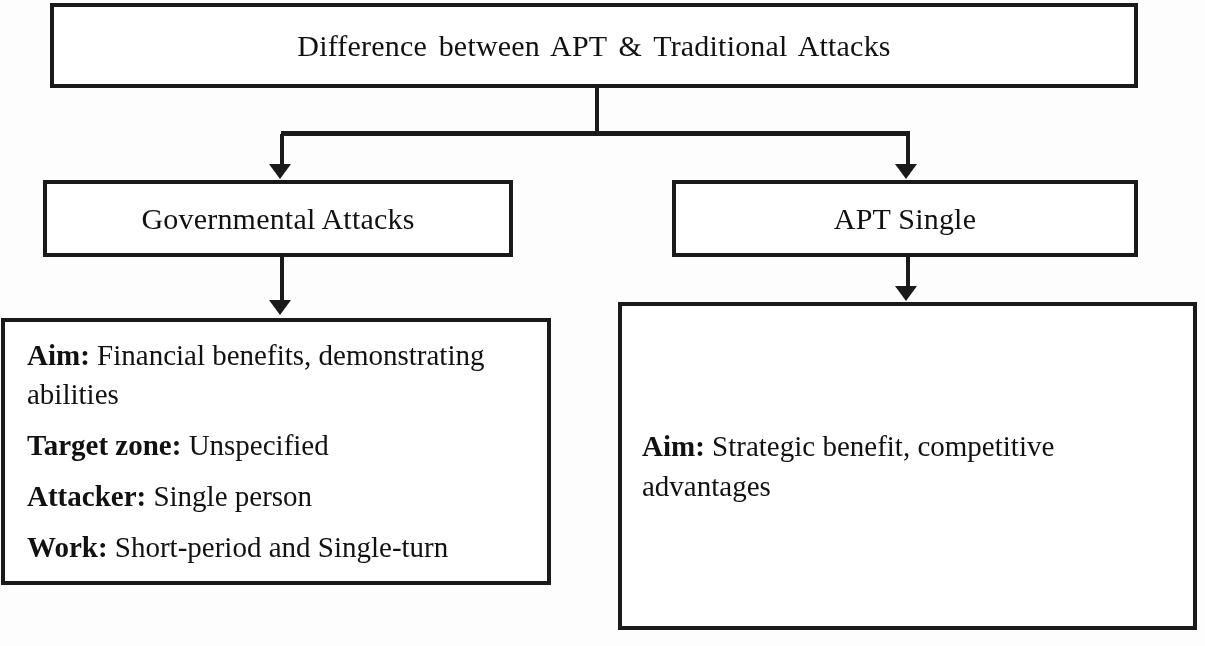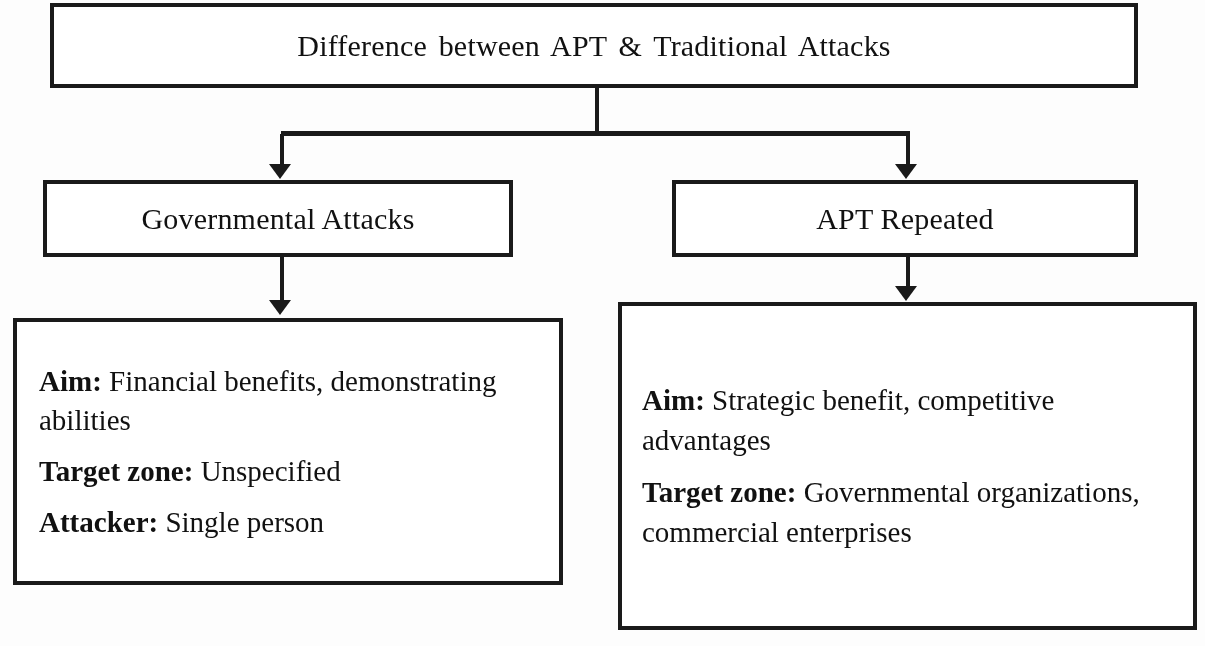"APT Repeated" span { text: Repeated -> Single }
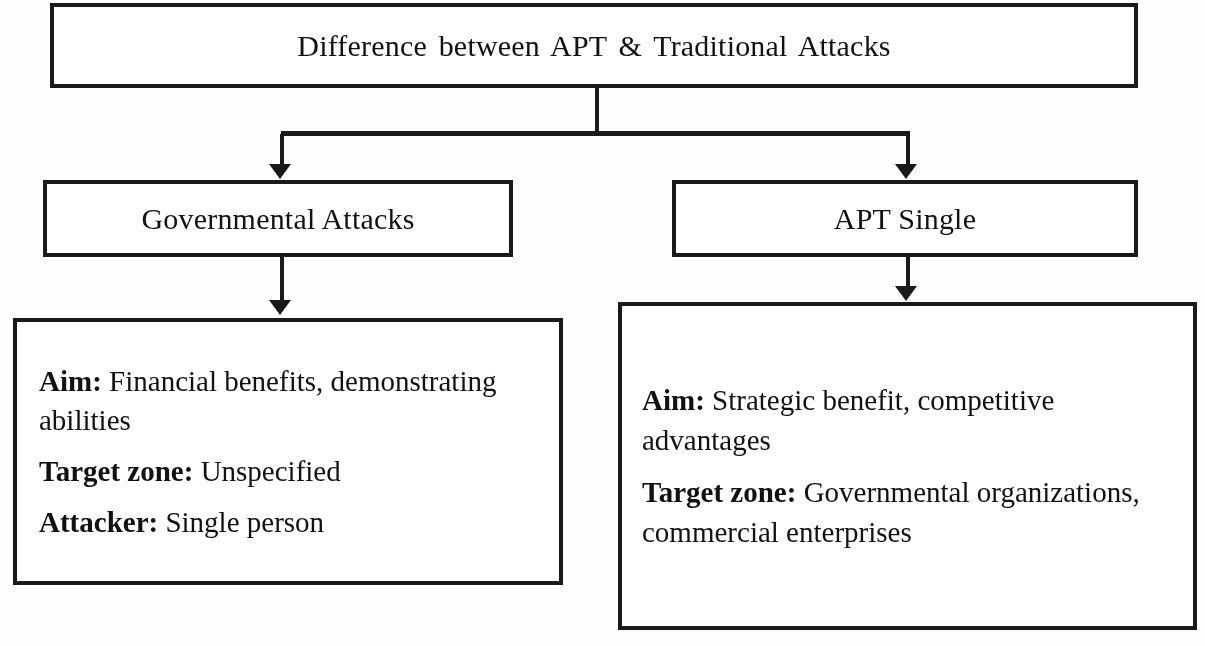"Aim: Financial benefits, demonstrating" #tradDetail { left: 13px -> 1px }
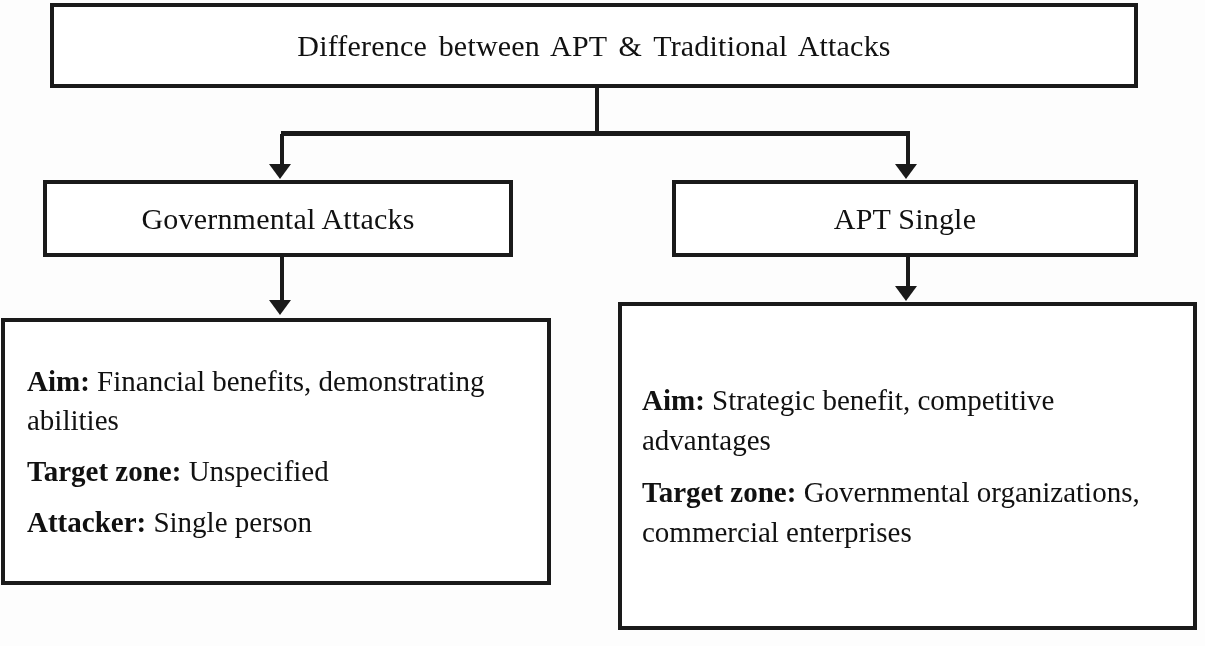"Target zone: Governmental organizations," div.entry { html: <div><b>Target zone:</b> Governmental organizations, commercial enterprises</div> -> none }
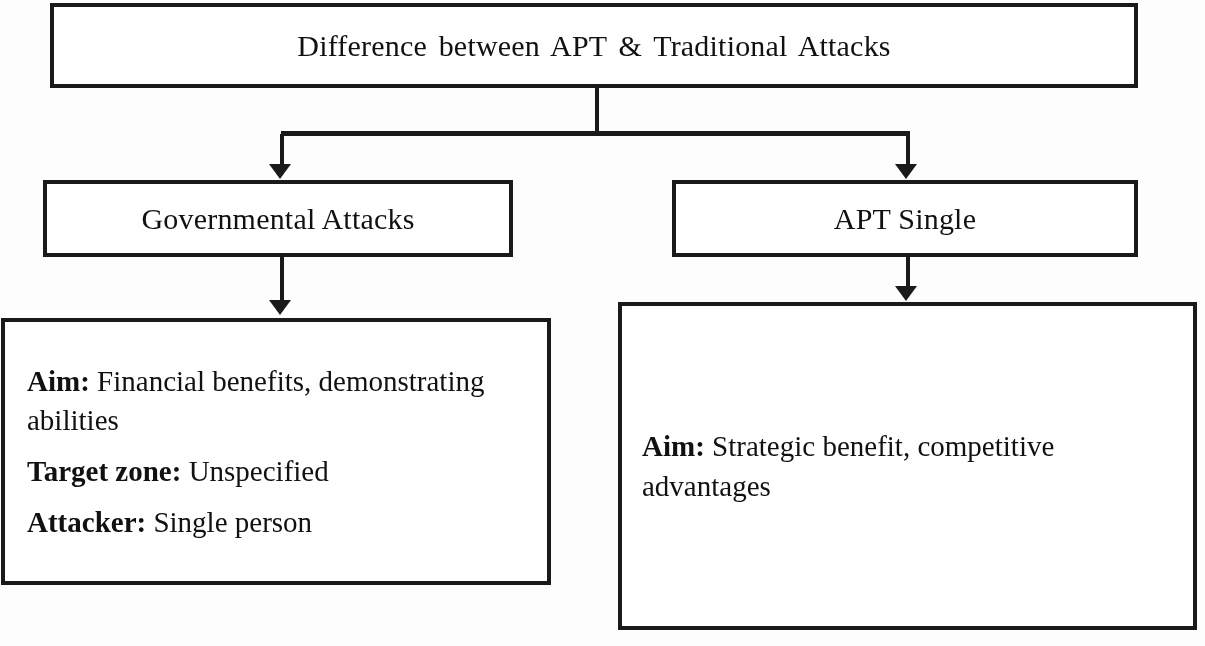"Work: Short-period and Single-turn" div.entry { html: none -> <div><b>Work:</b> Short-period and Single-turn</div> }
